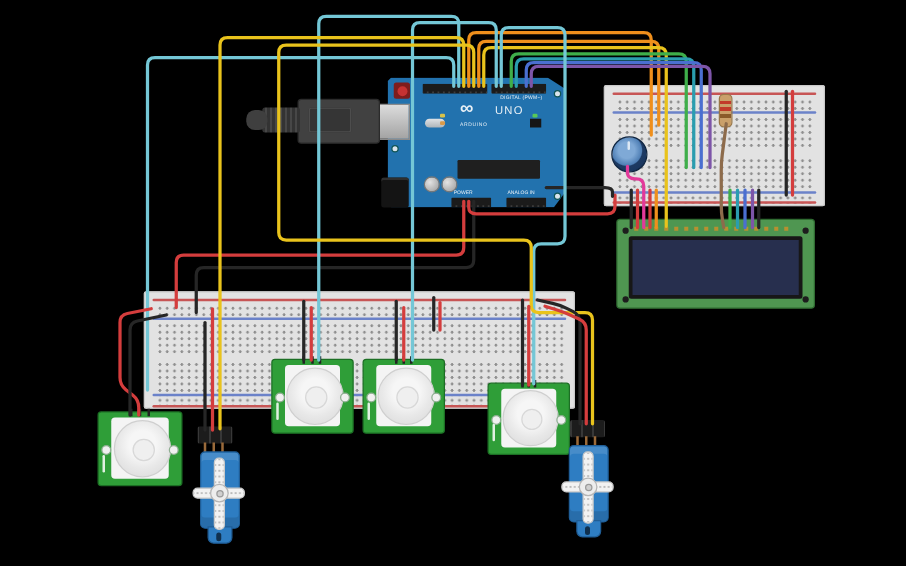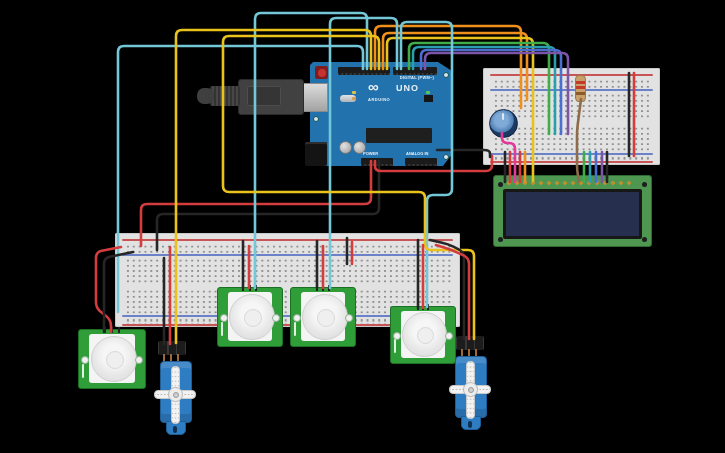"UNO" .ard-txt { font-weight: bold -> none }
